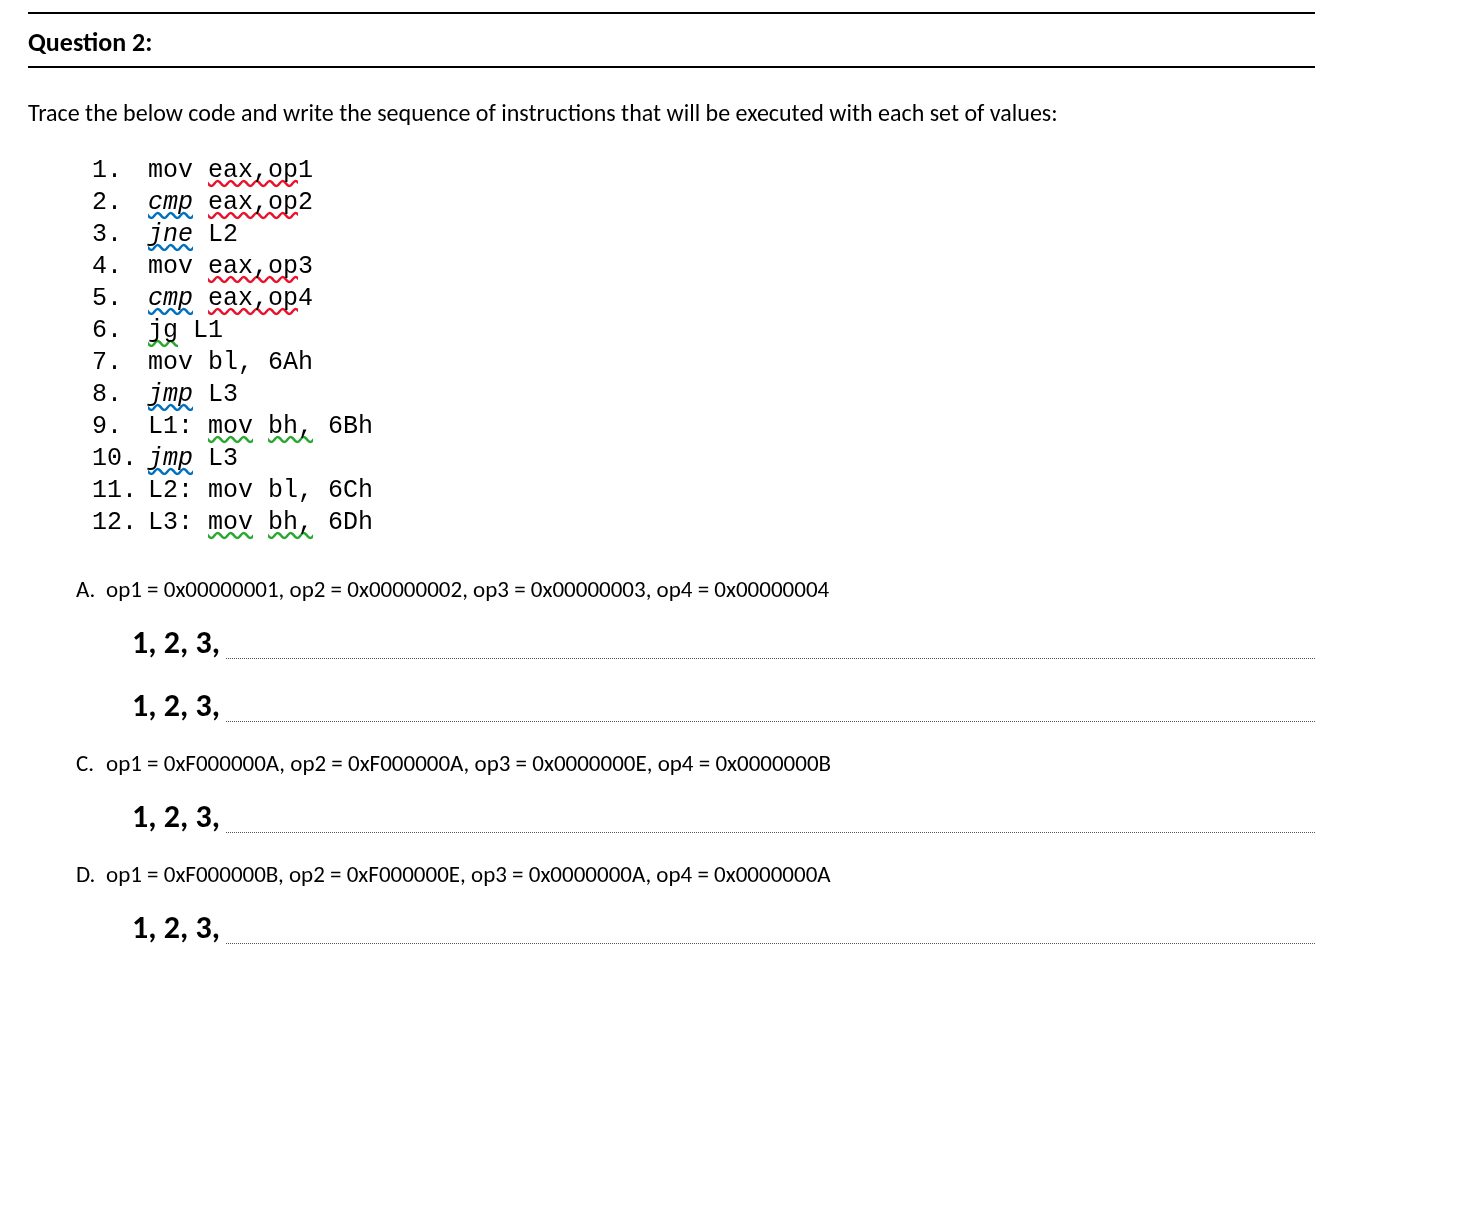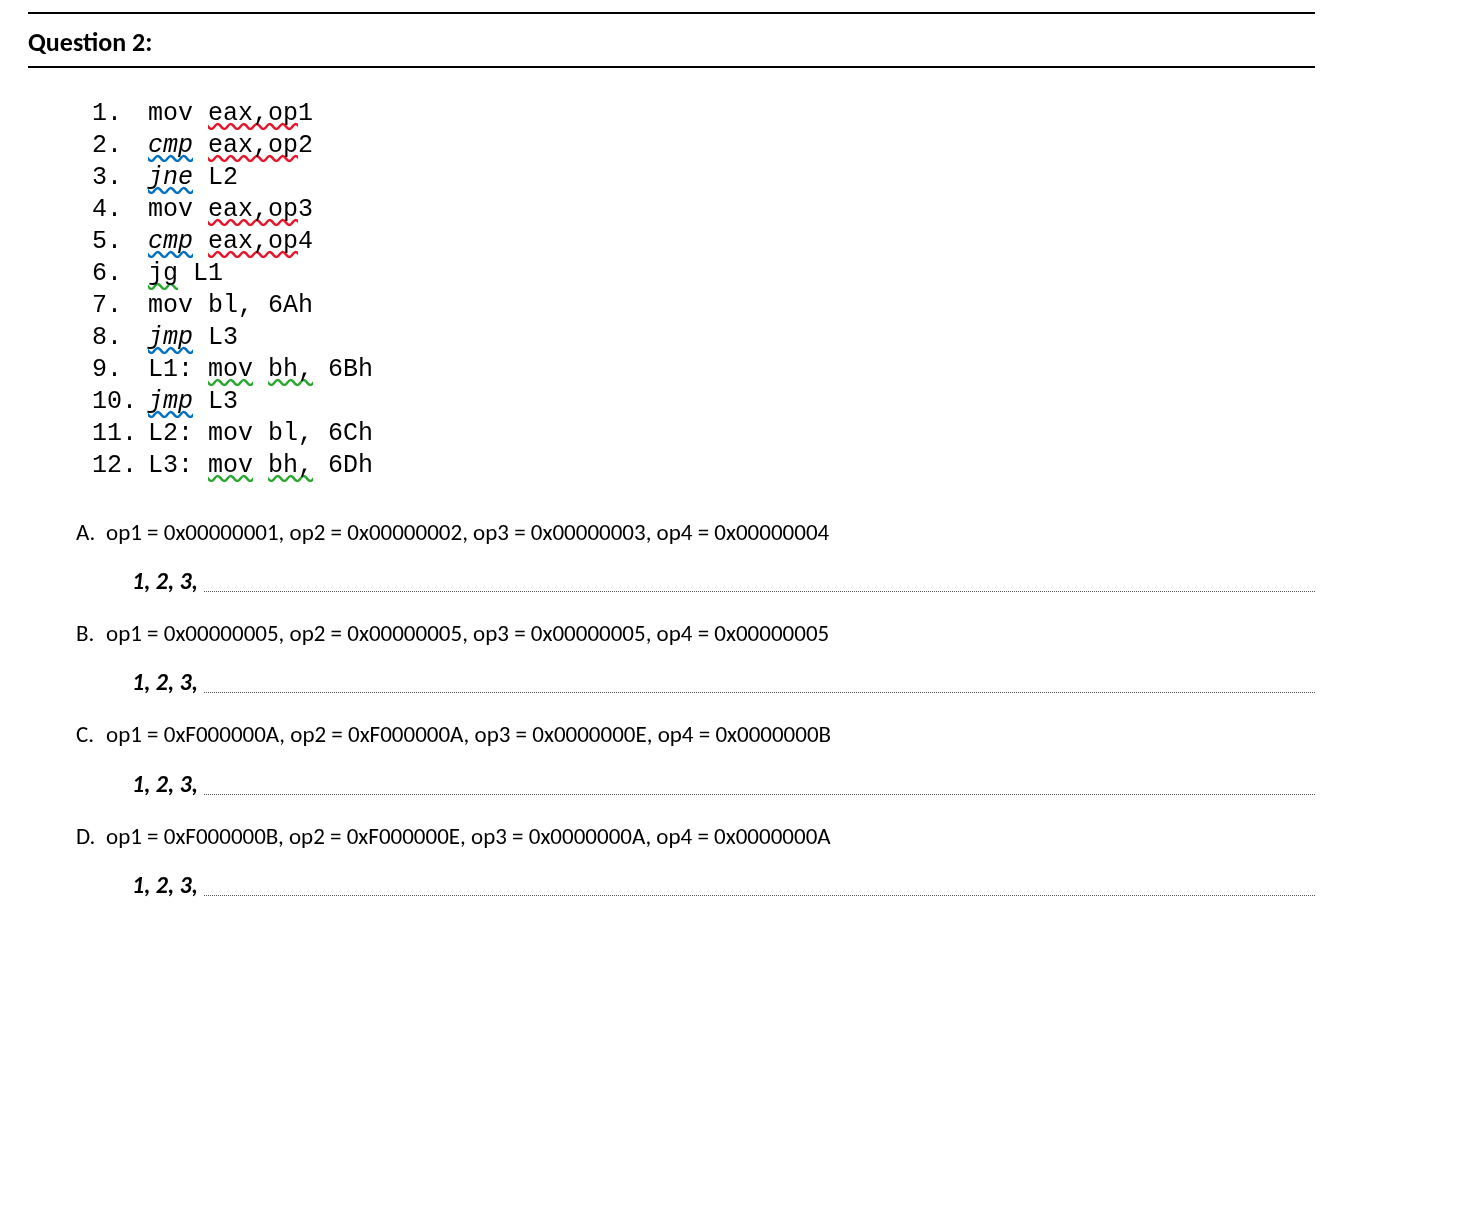"Trace the below code and" div.prompt { html: none -> <div>Trace the below code and write the sequence of instructions that will be executed with each set of values:</div> }
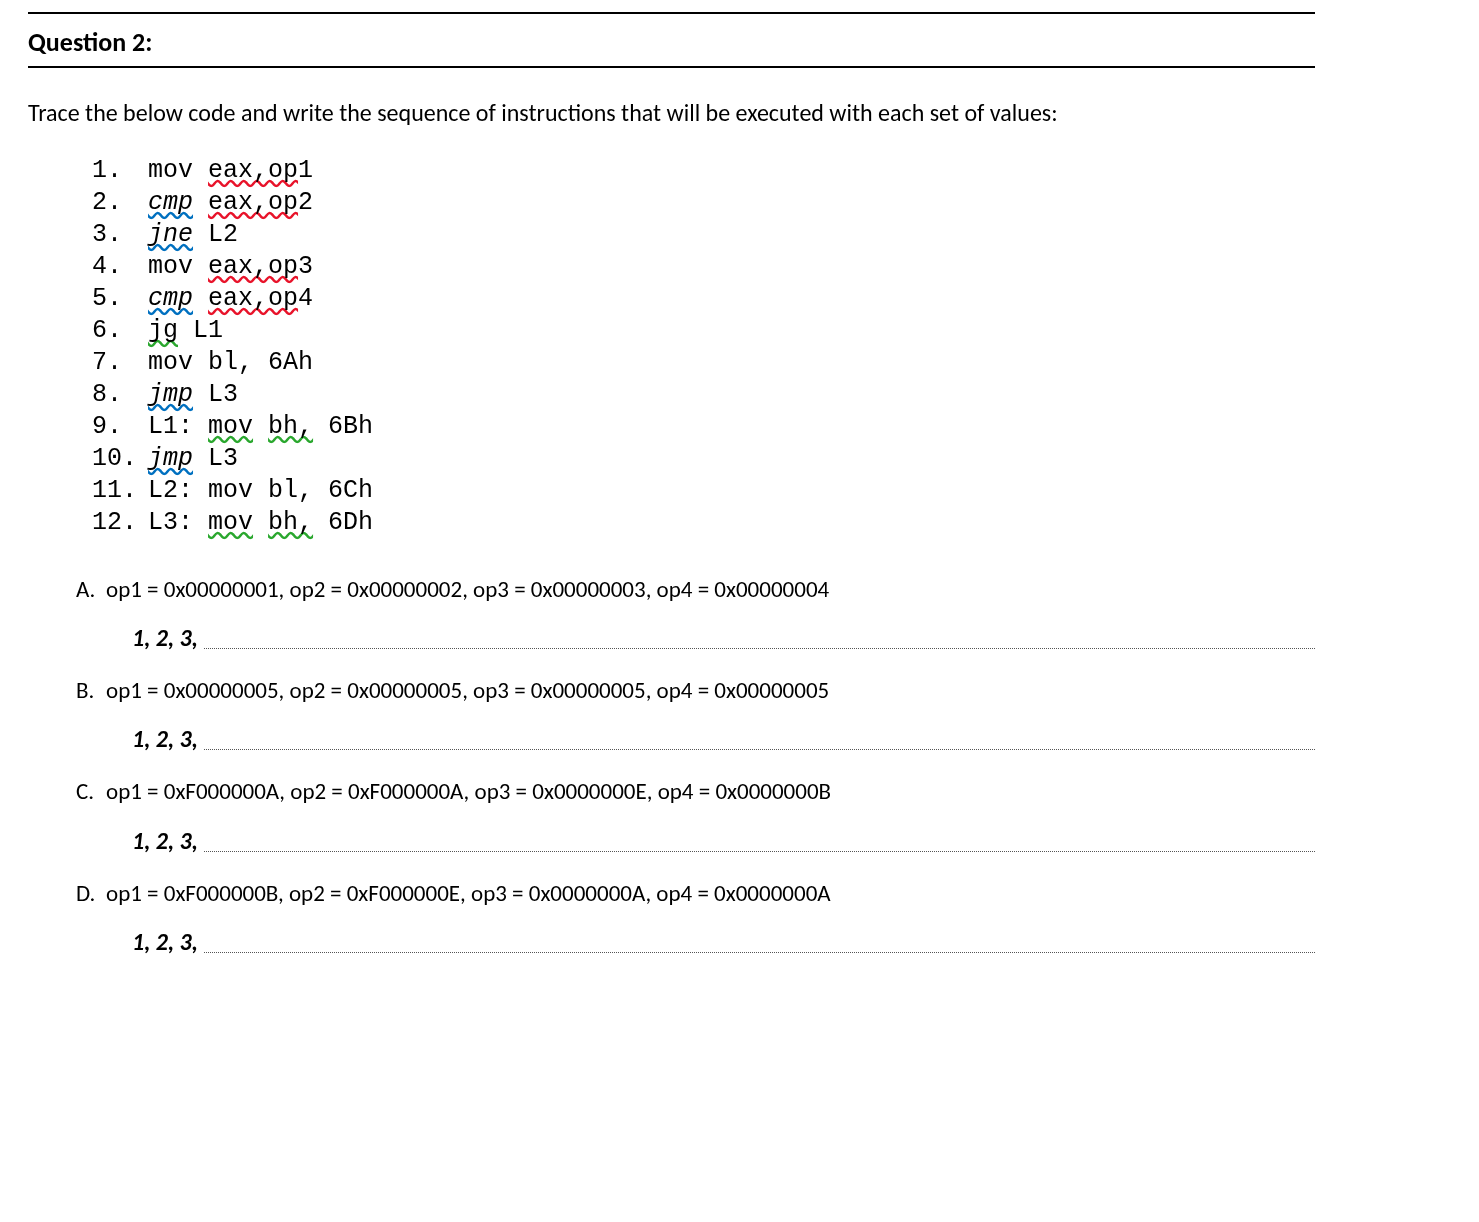"1, 2, 3," .answer { font-size: 24px -> 32px; font-style: italic -> none }
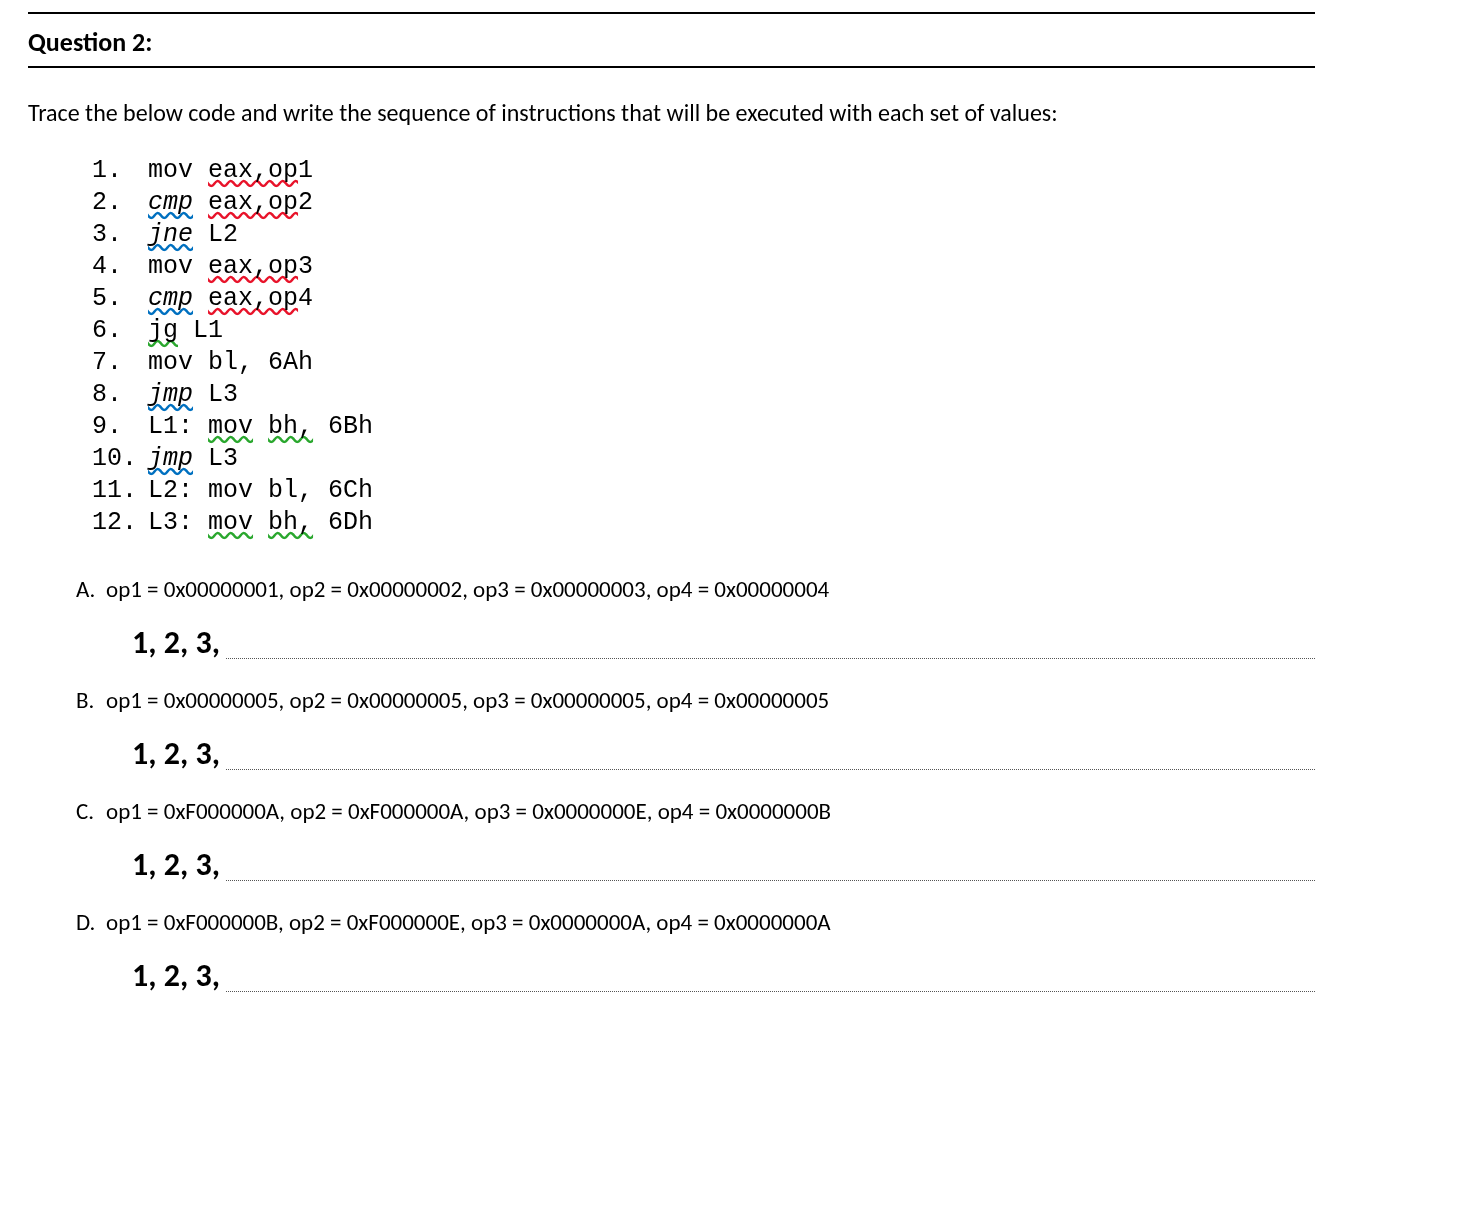"B. op1 = 0x00000005, op2" div.part-head { html: <div><span>B.</span><span>op1 = 0x00000005, op2 = 0x00000005, op3 = 0x00000005, op4 = 0x00000005</span></div> -> none }
